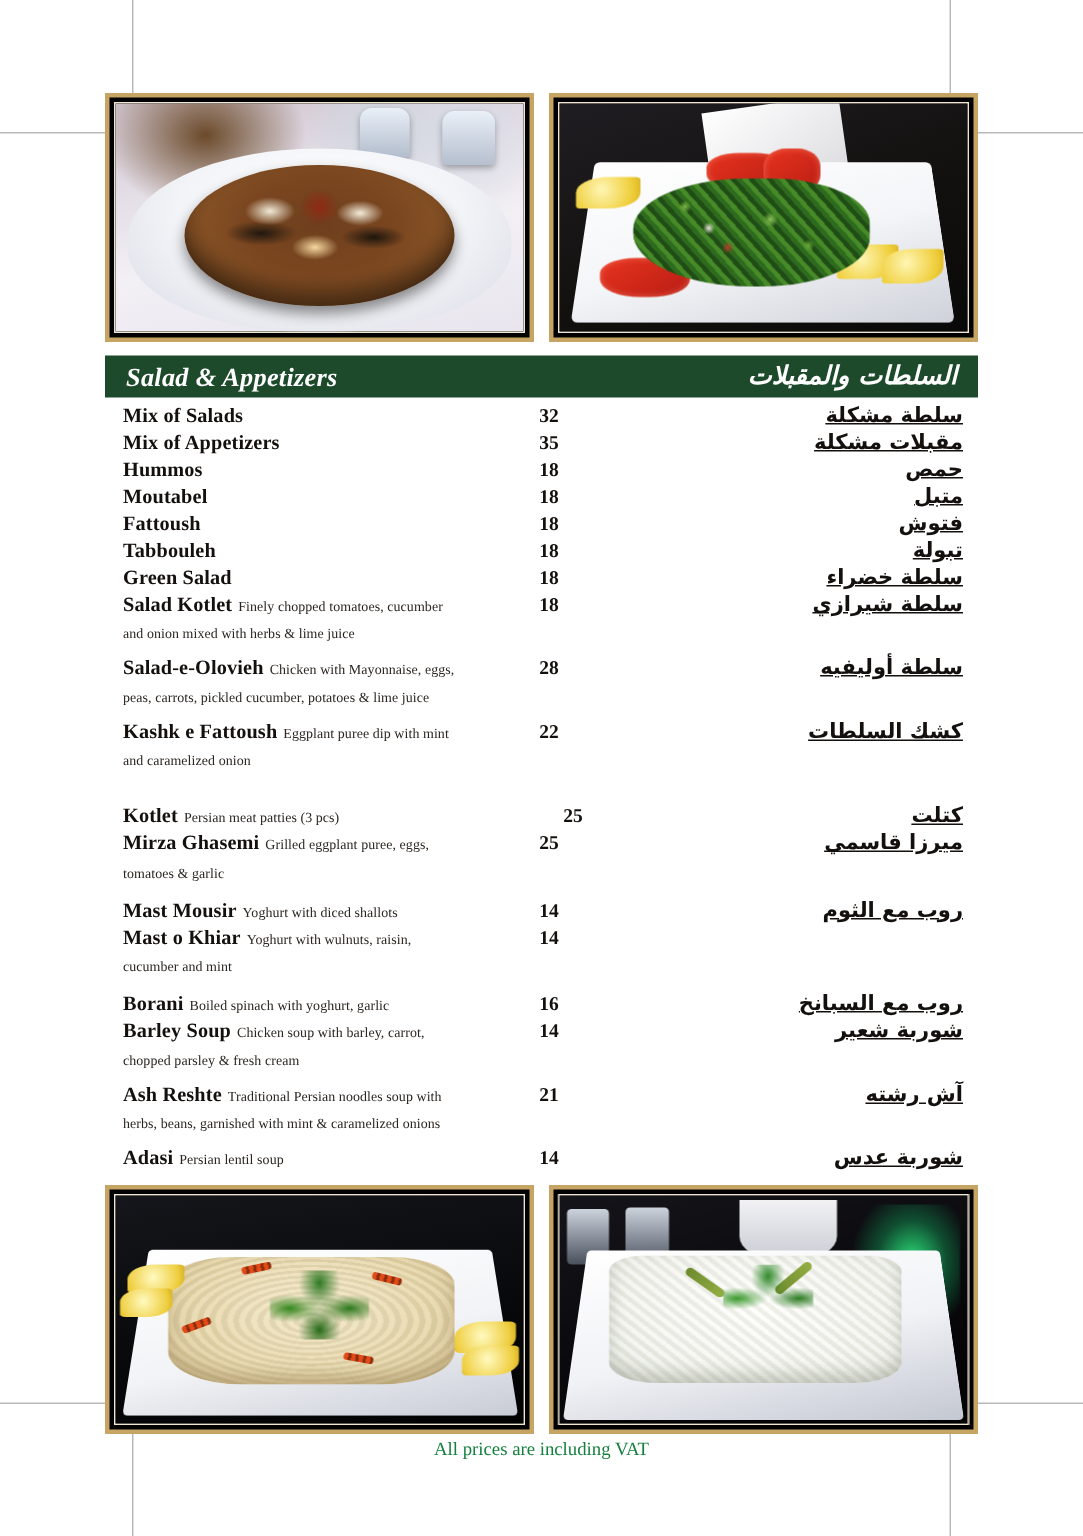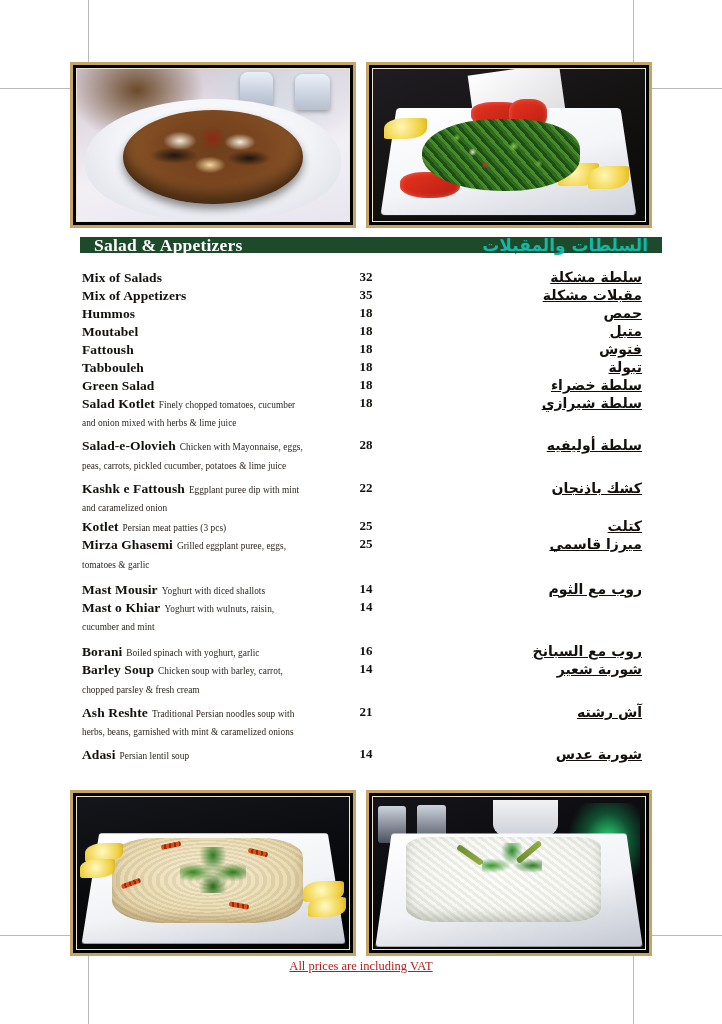"Salad & Appetizers" .section-bar { font-style: none -> italic; height: 16px -> 28px; left: 80px -> 70px }
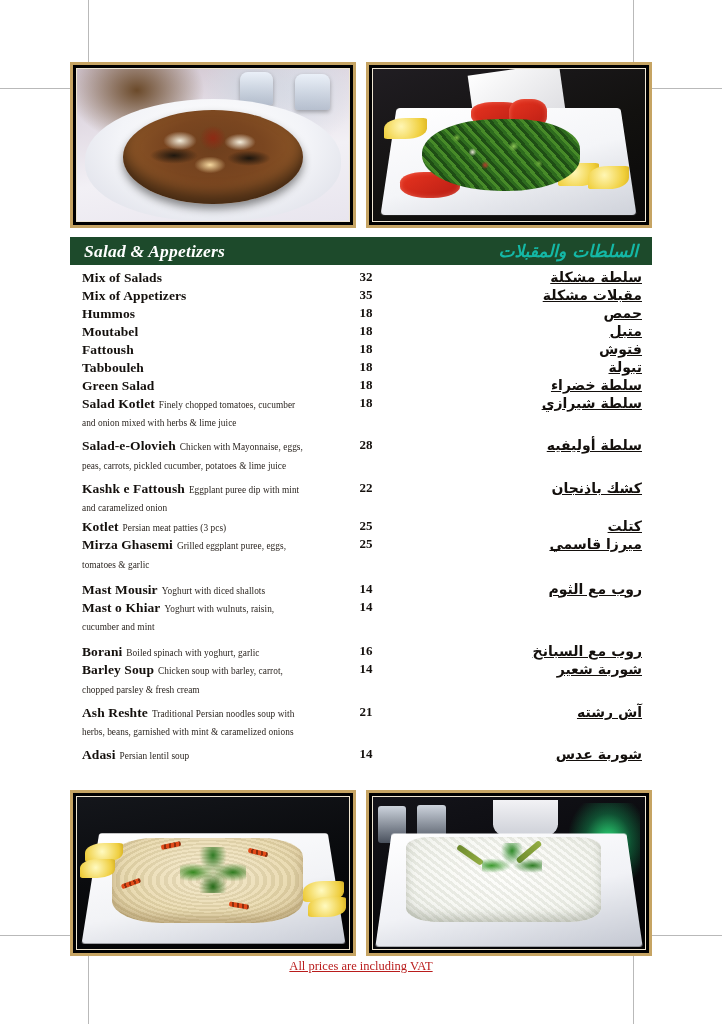"السلطات والمقبلات" .section-bar .ar { color: #14b8a6 -> #ffffff }
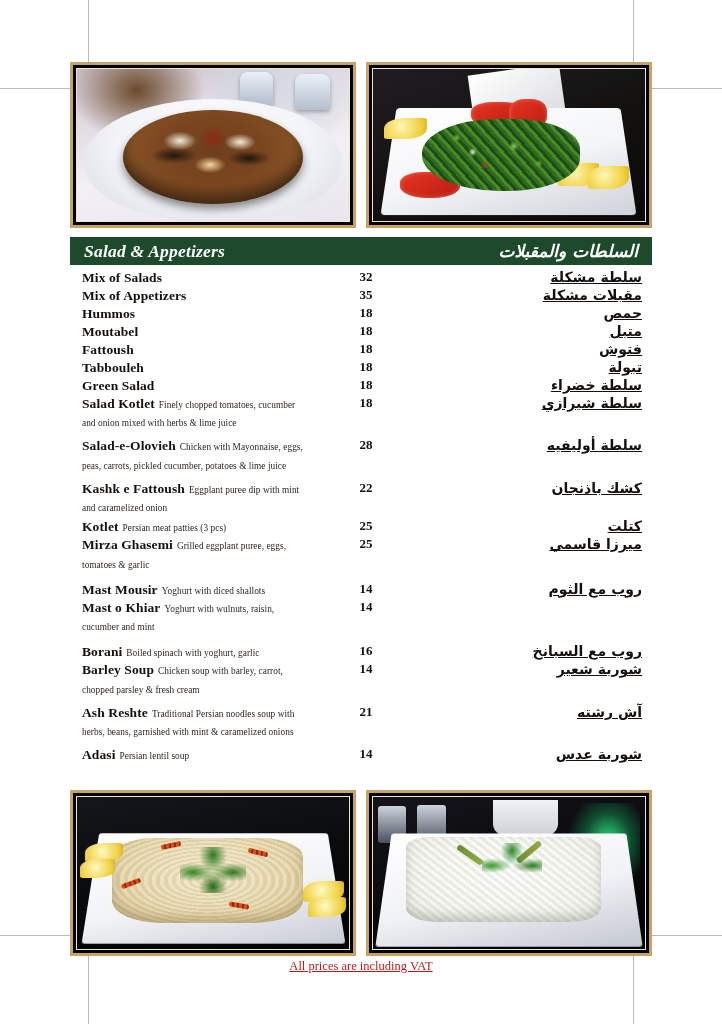"كشك باذنجان" div.arabic { text: باذنجان -> السلطات }
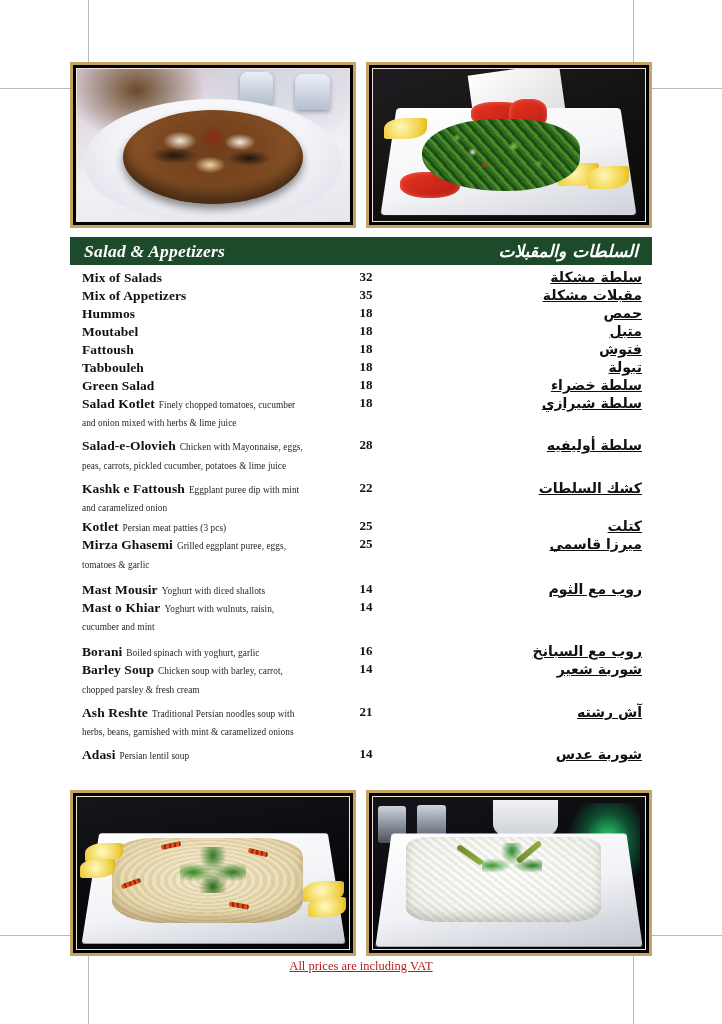"Kotlet Persian meat patties (3" div.item { gap: none -> 16px; margin-top: 2px -> 20px }
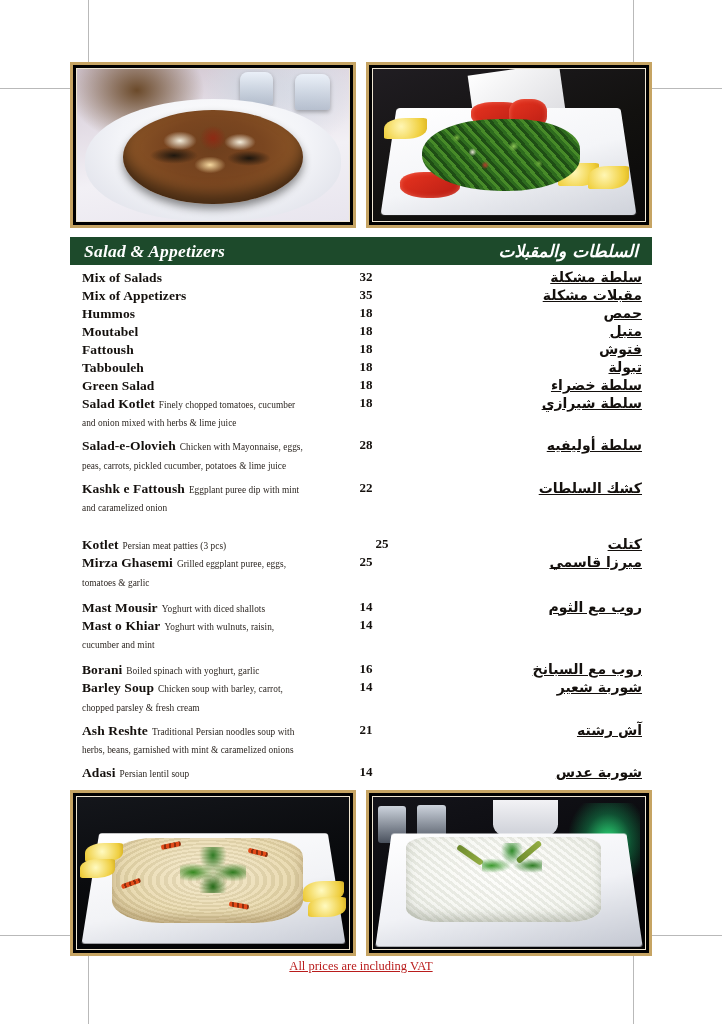"All prices are including VAT" .footer { color: #b91c1c -> #15803d; text-decoration: underline -> none }
